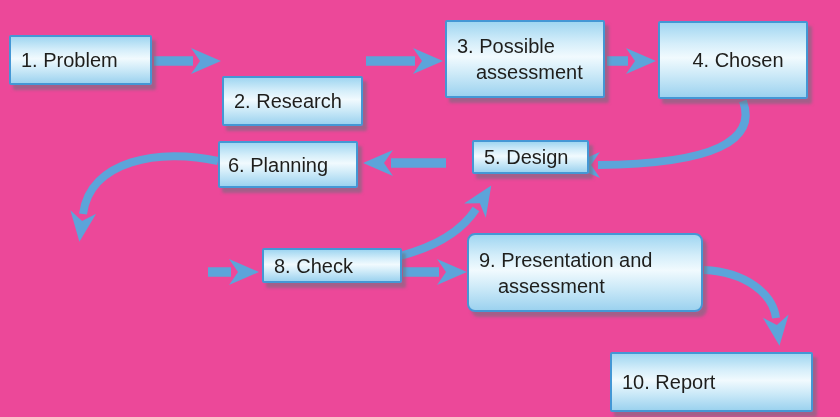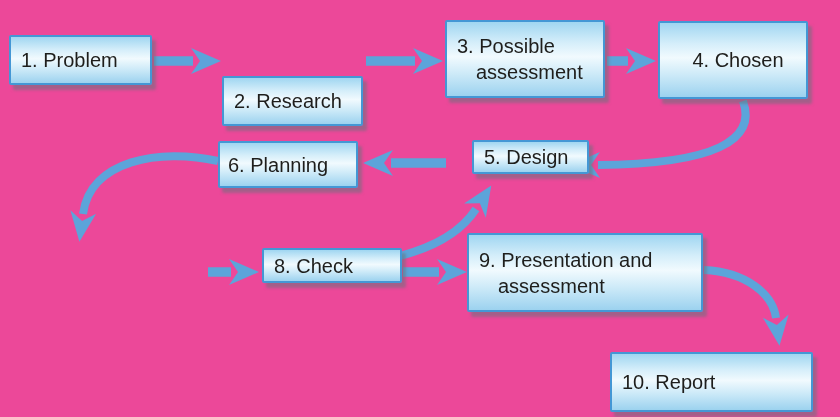"9. Presentation and" div.node { border-radius: none -> 8px }
